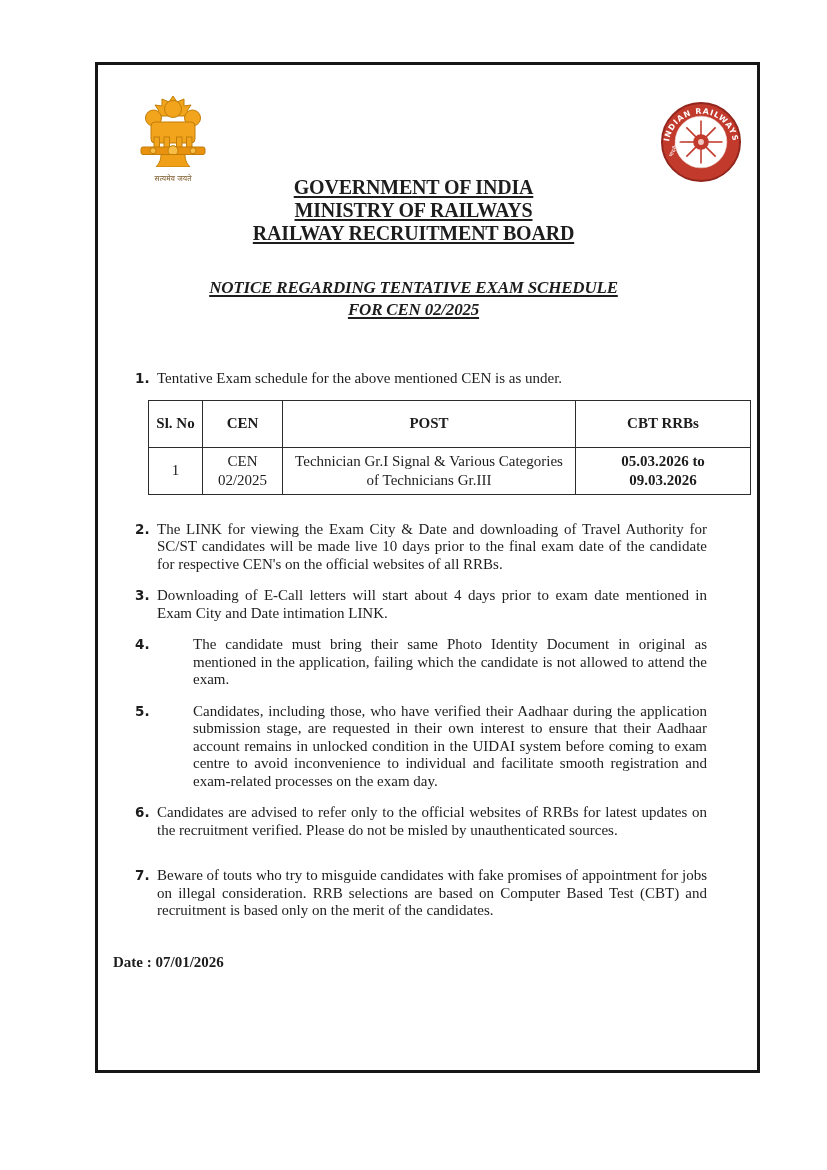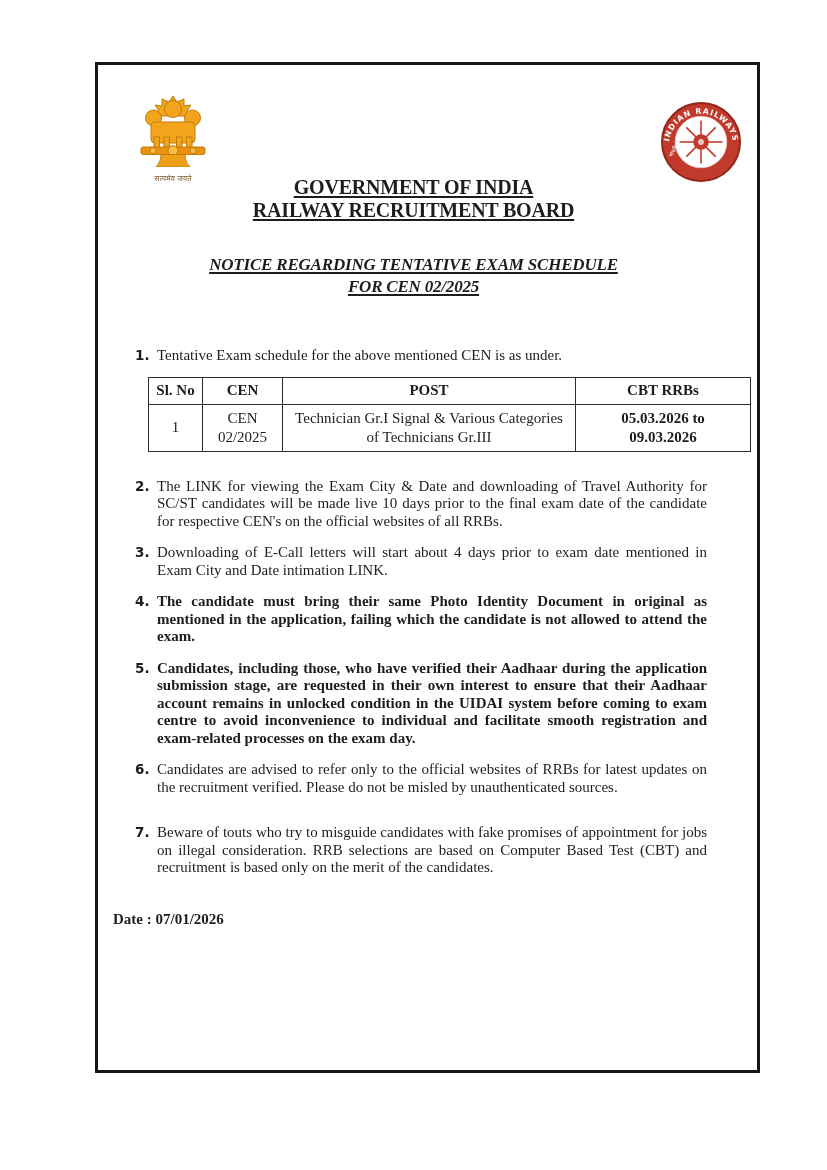"MINISTRY OF RAILWAYS" div.hl { html: none -> <div>MINISTRY OF RAILWAYS</div> }
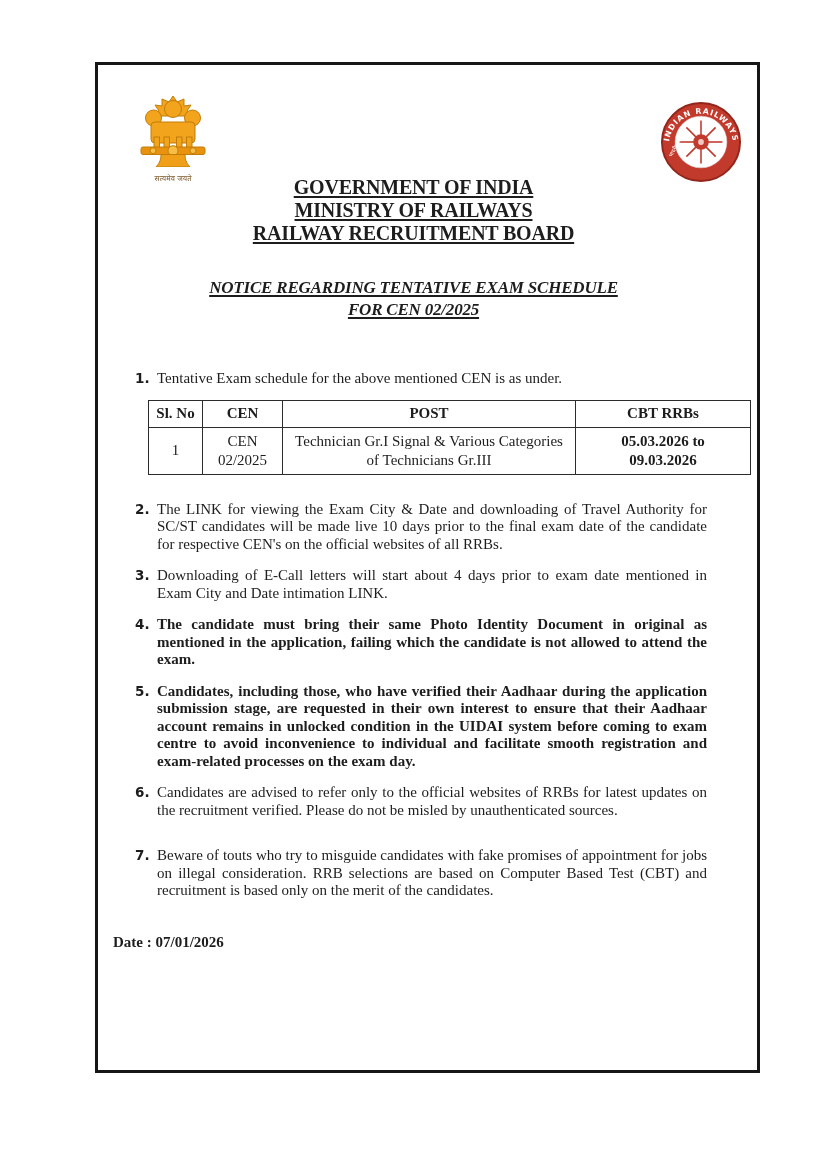"Sl. No" table.sched th { padding: 1px 2px -> 11px 2px }
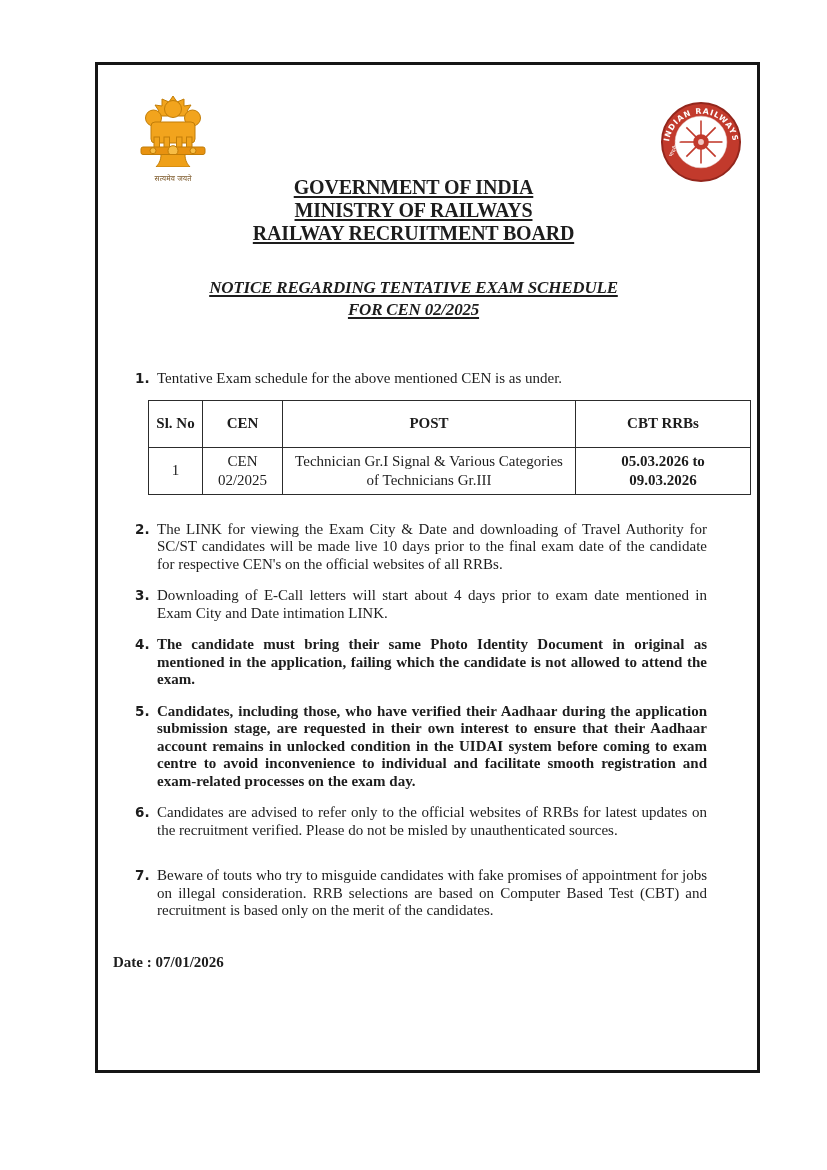"The candidate must bring their" .item.bold .txt { font-weight: bold -> normal; margin-left: none -> 36px }
